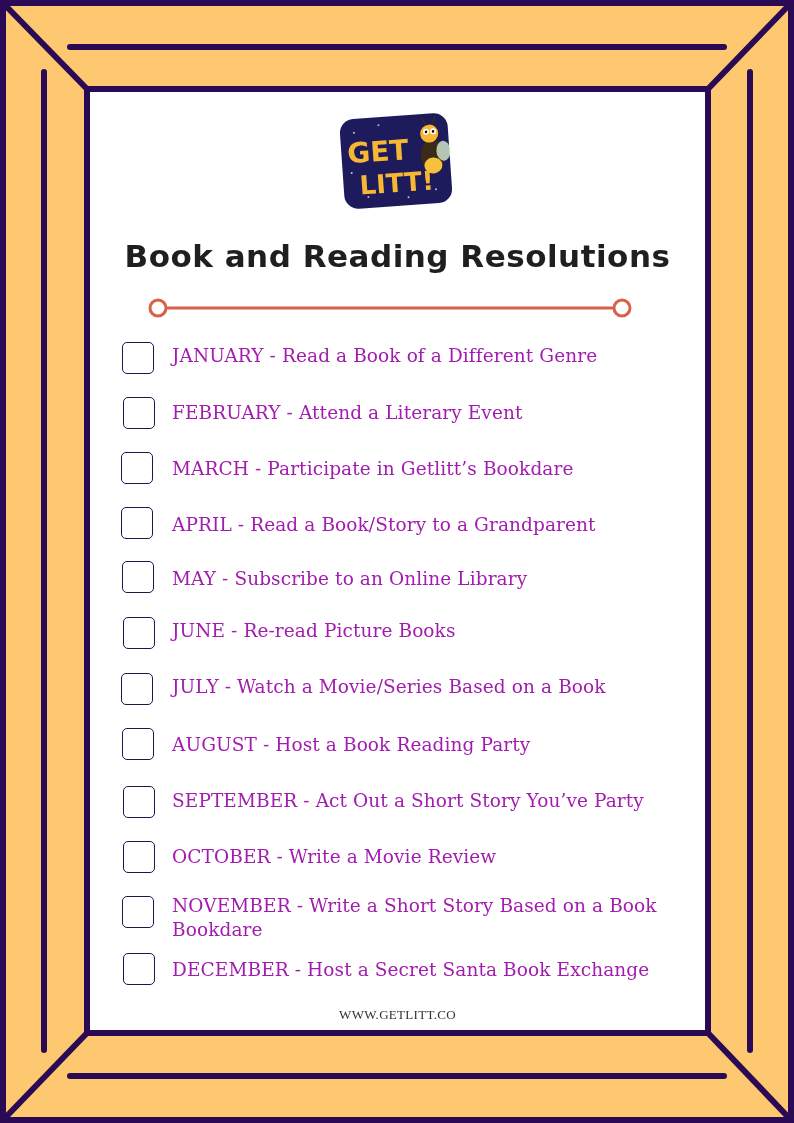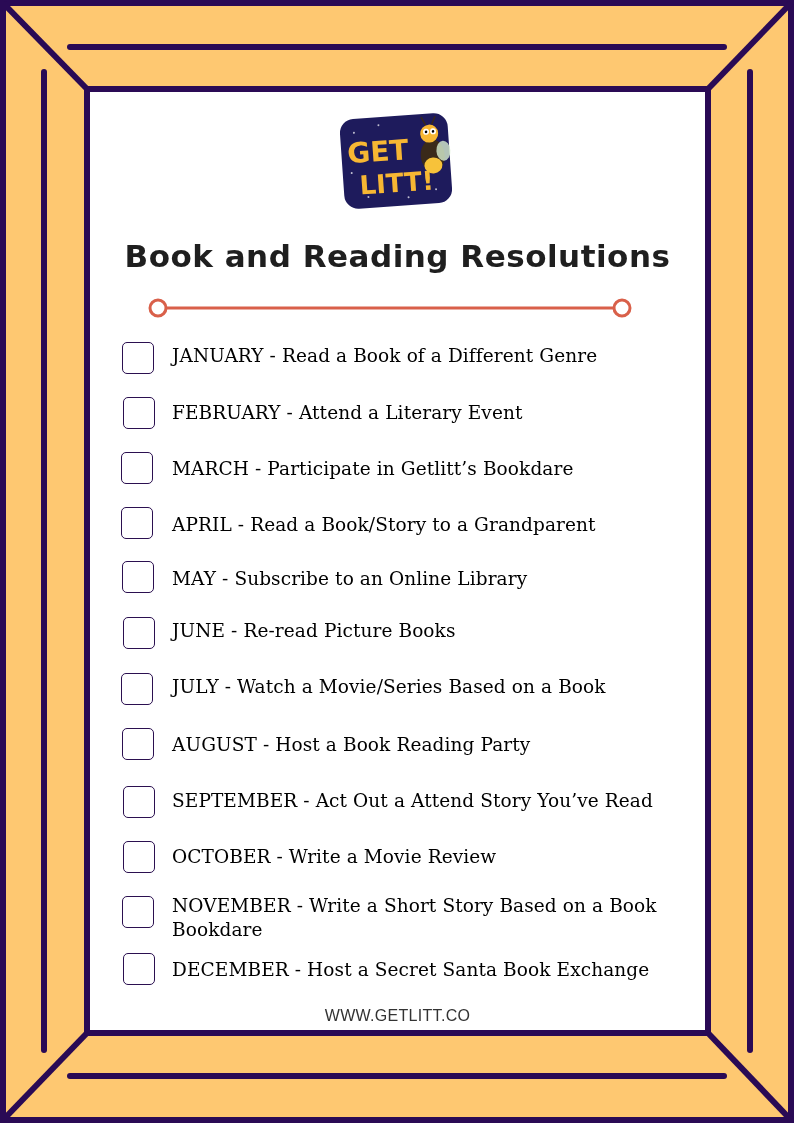"JANUARY - Read a Book" .item-text { color: #000000 -> #a21caf }
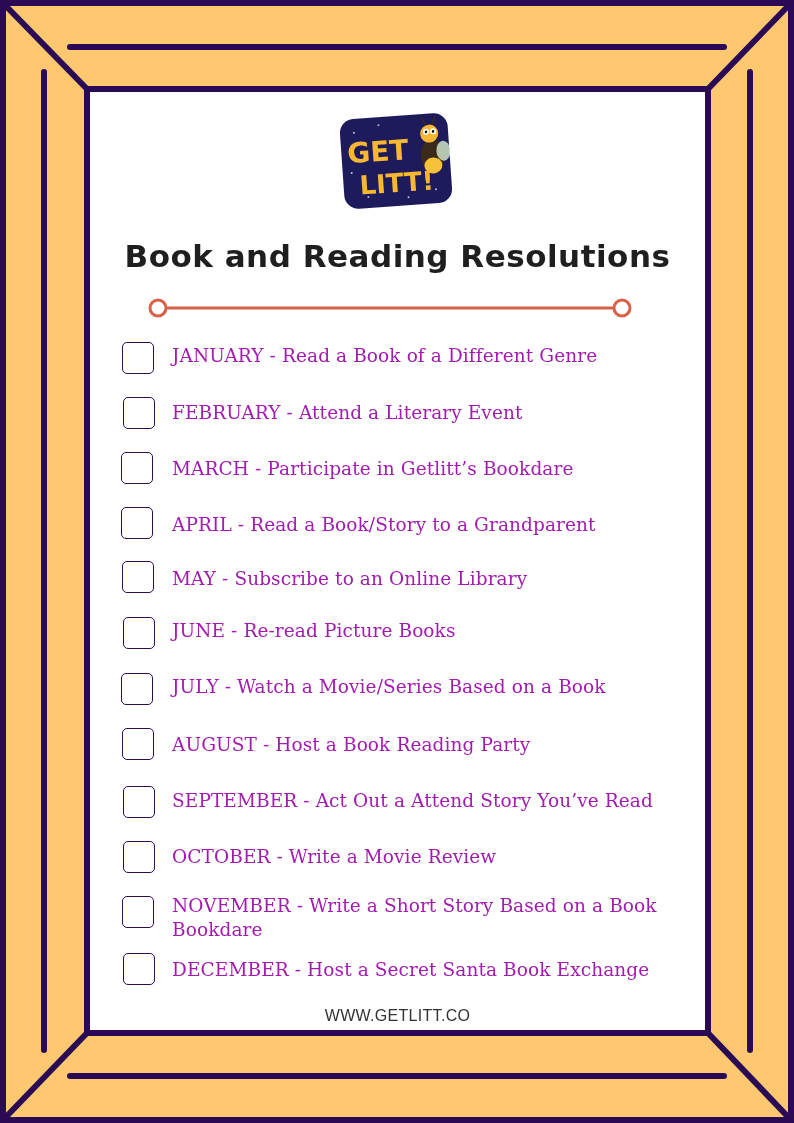"SEPTEMBER - Act Out a" div.item-text { text: Attend Story You’ve Read -> Short Story You’ve Party }
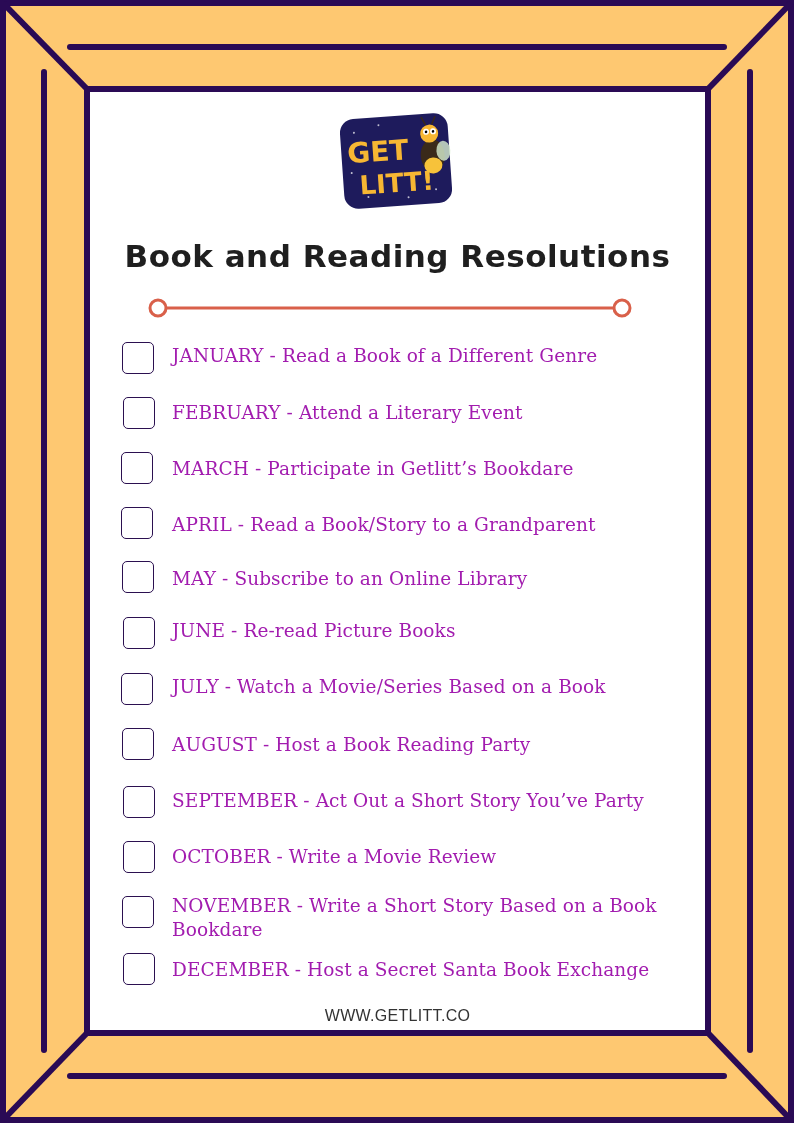"WWW.GETLITT.CO" .footer { font-family: Liberation Sans, sans-serif -> Liberation Serif, serif; font-size: 16px -> 13px }
